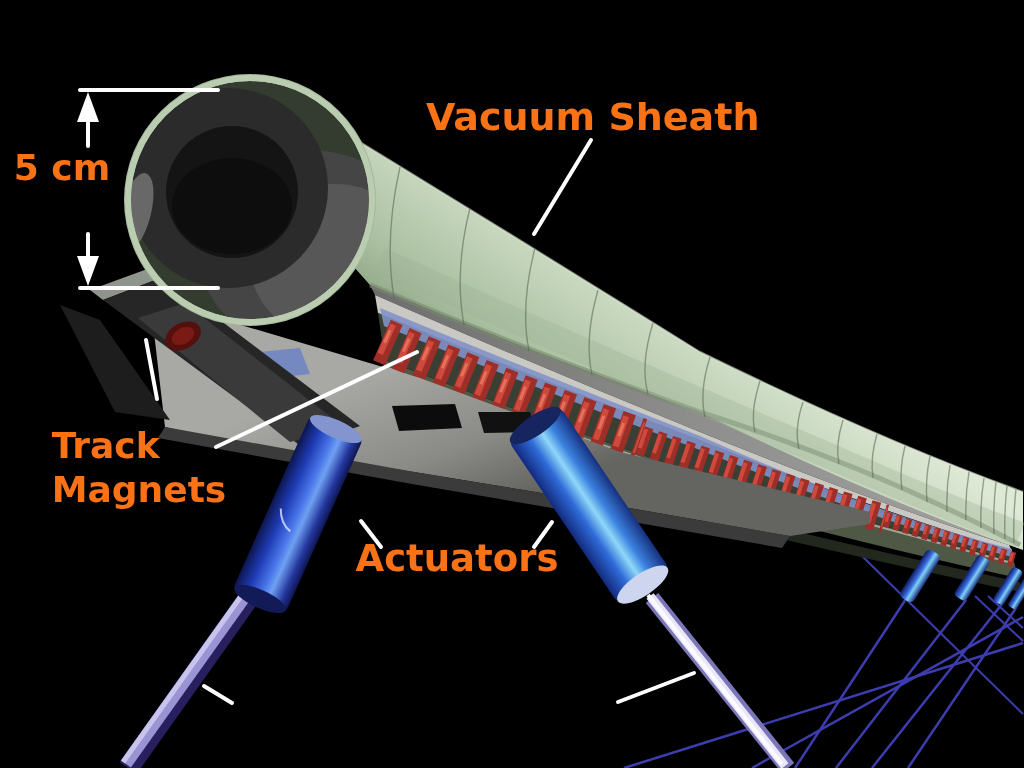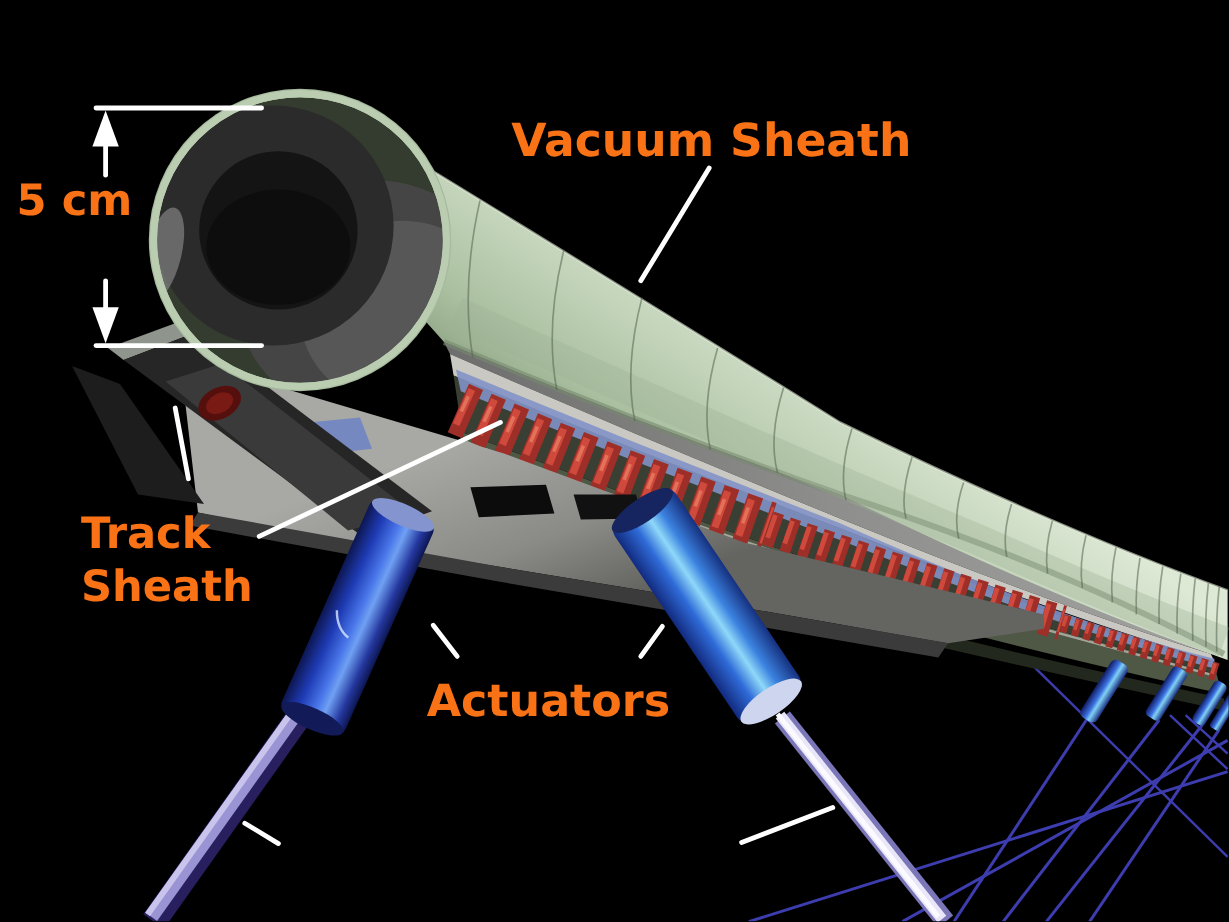"Sheath" div { text: Sheath -> Magnets }
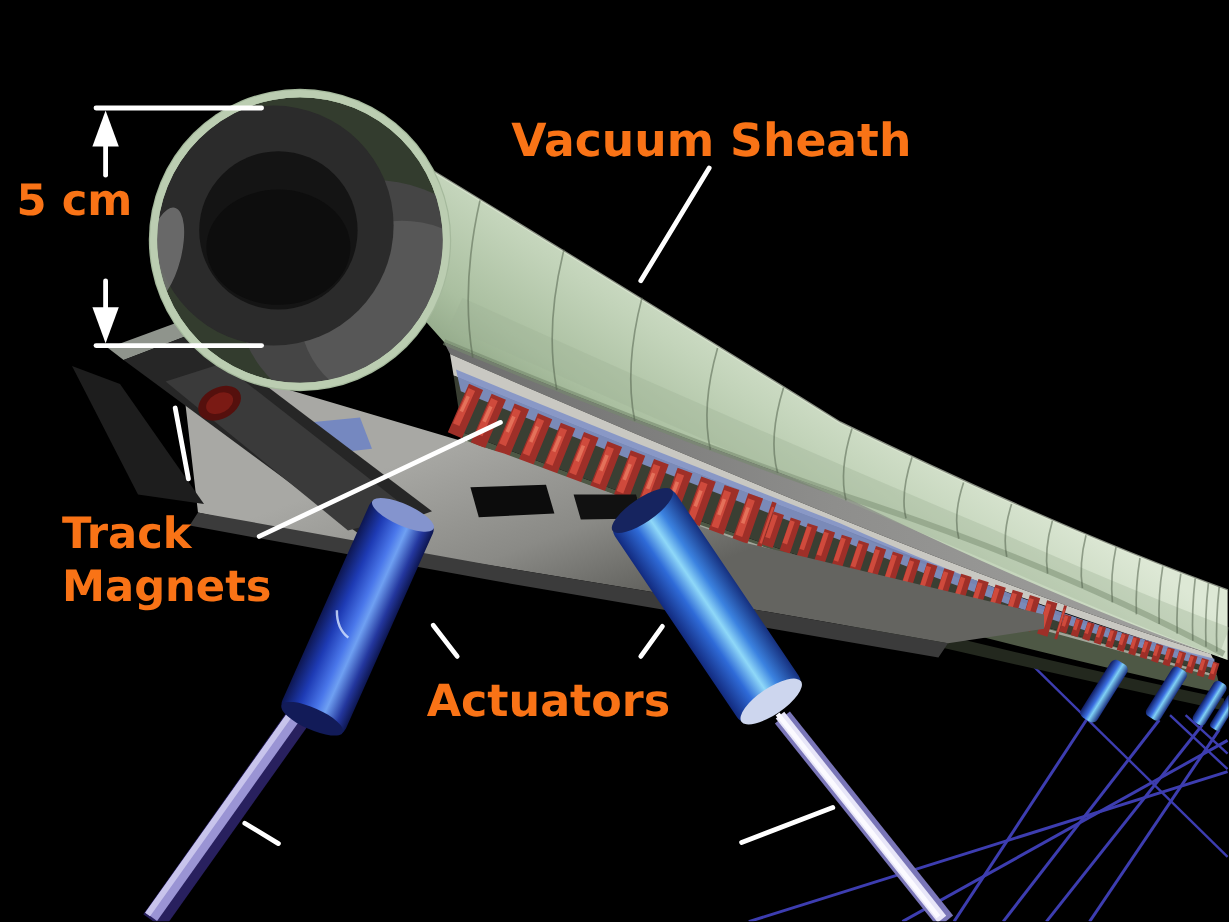"Actuators" #lbl-actuators { top: 562px -> 536px }
